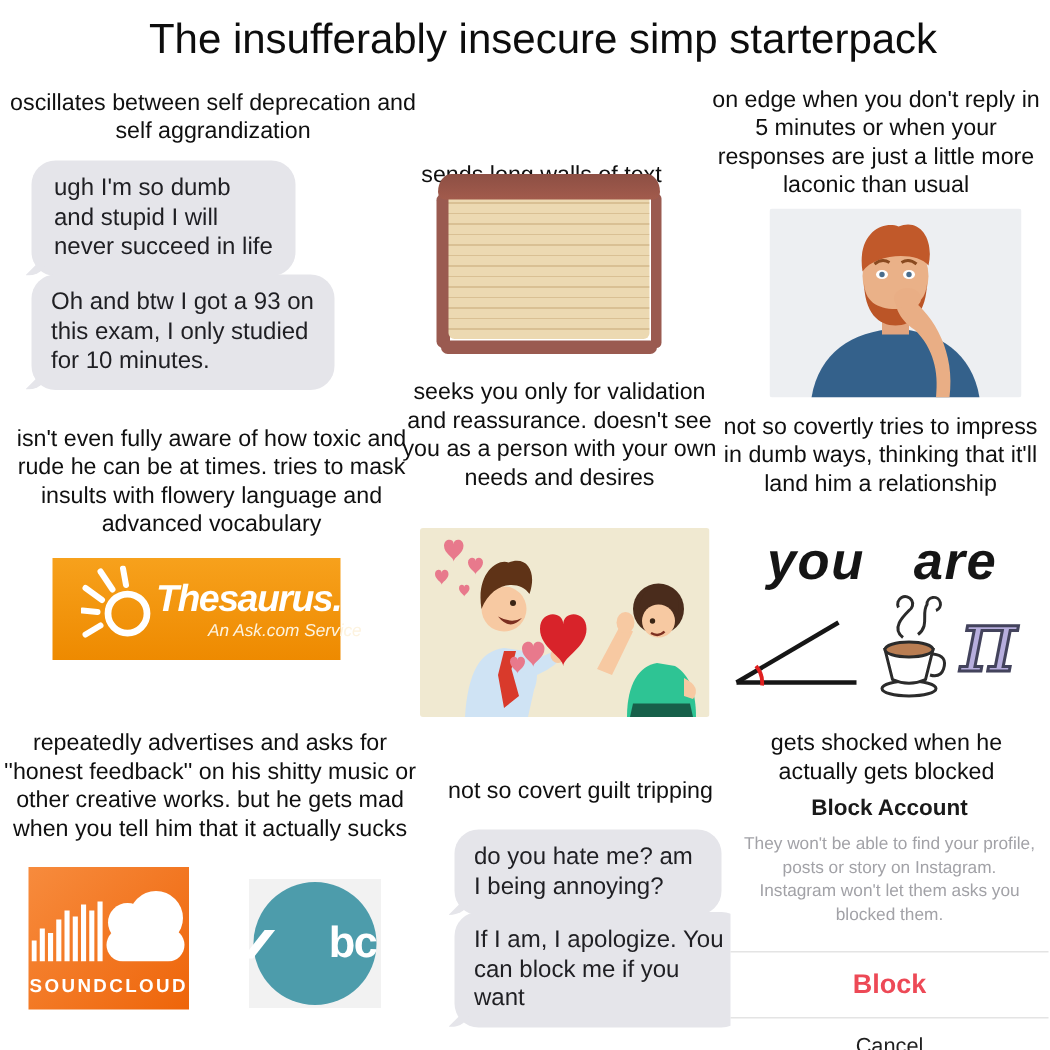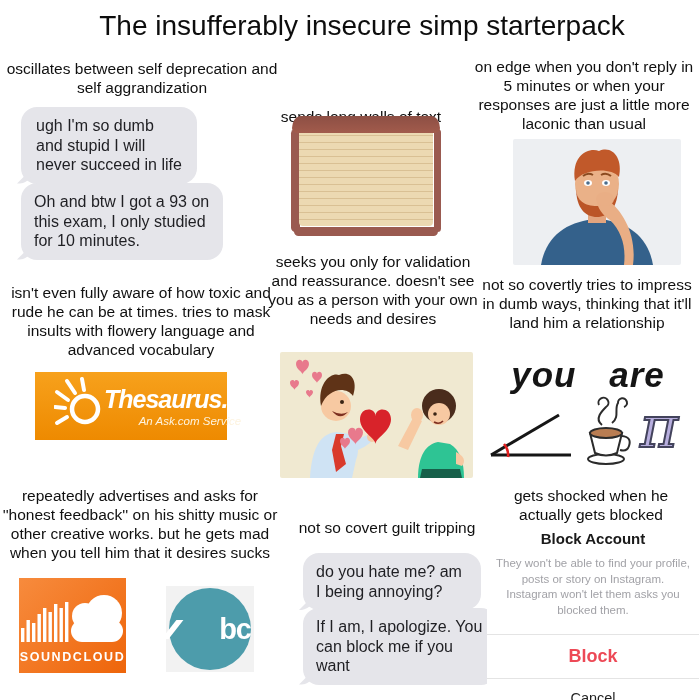"repeatedly advertises and asks for" div.abs { text: desires -> actually }
